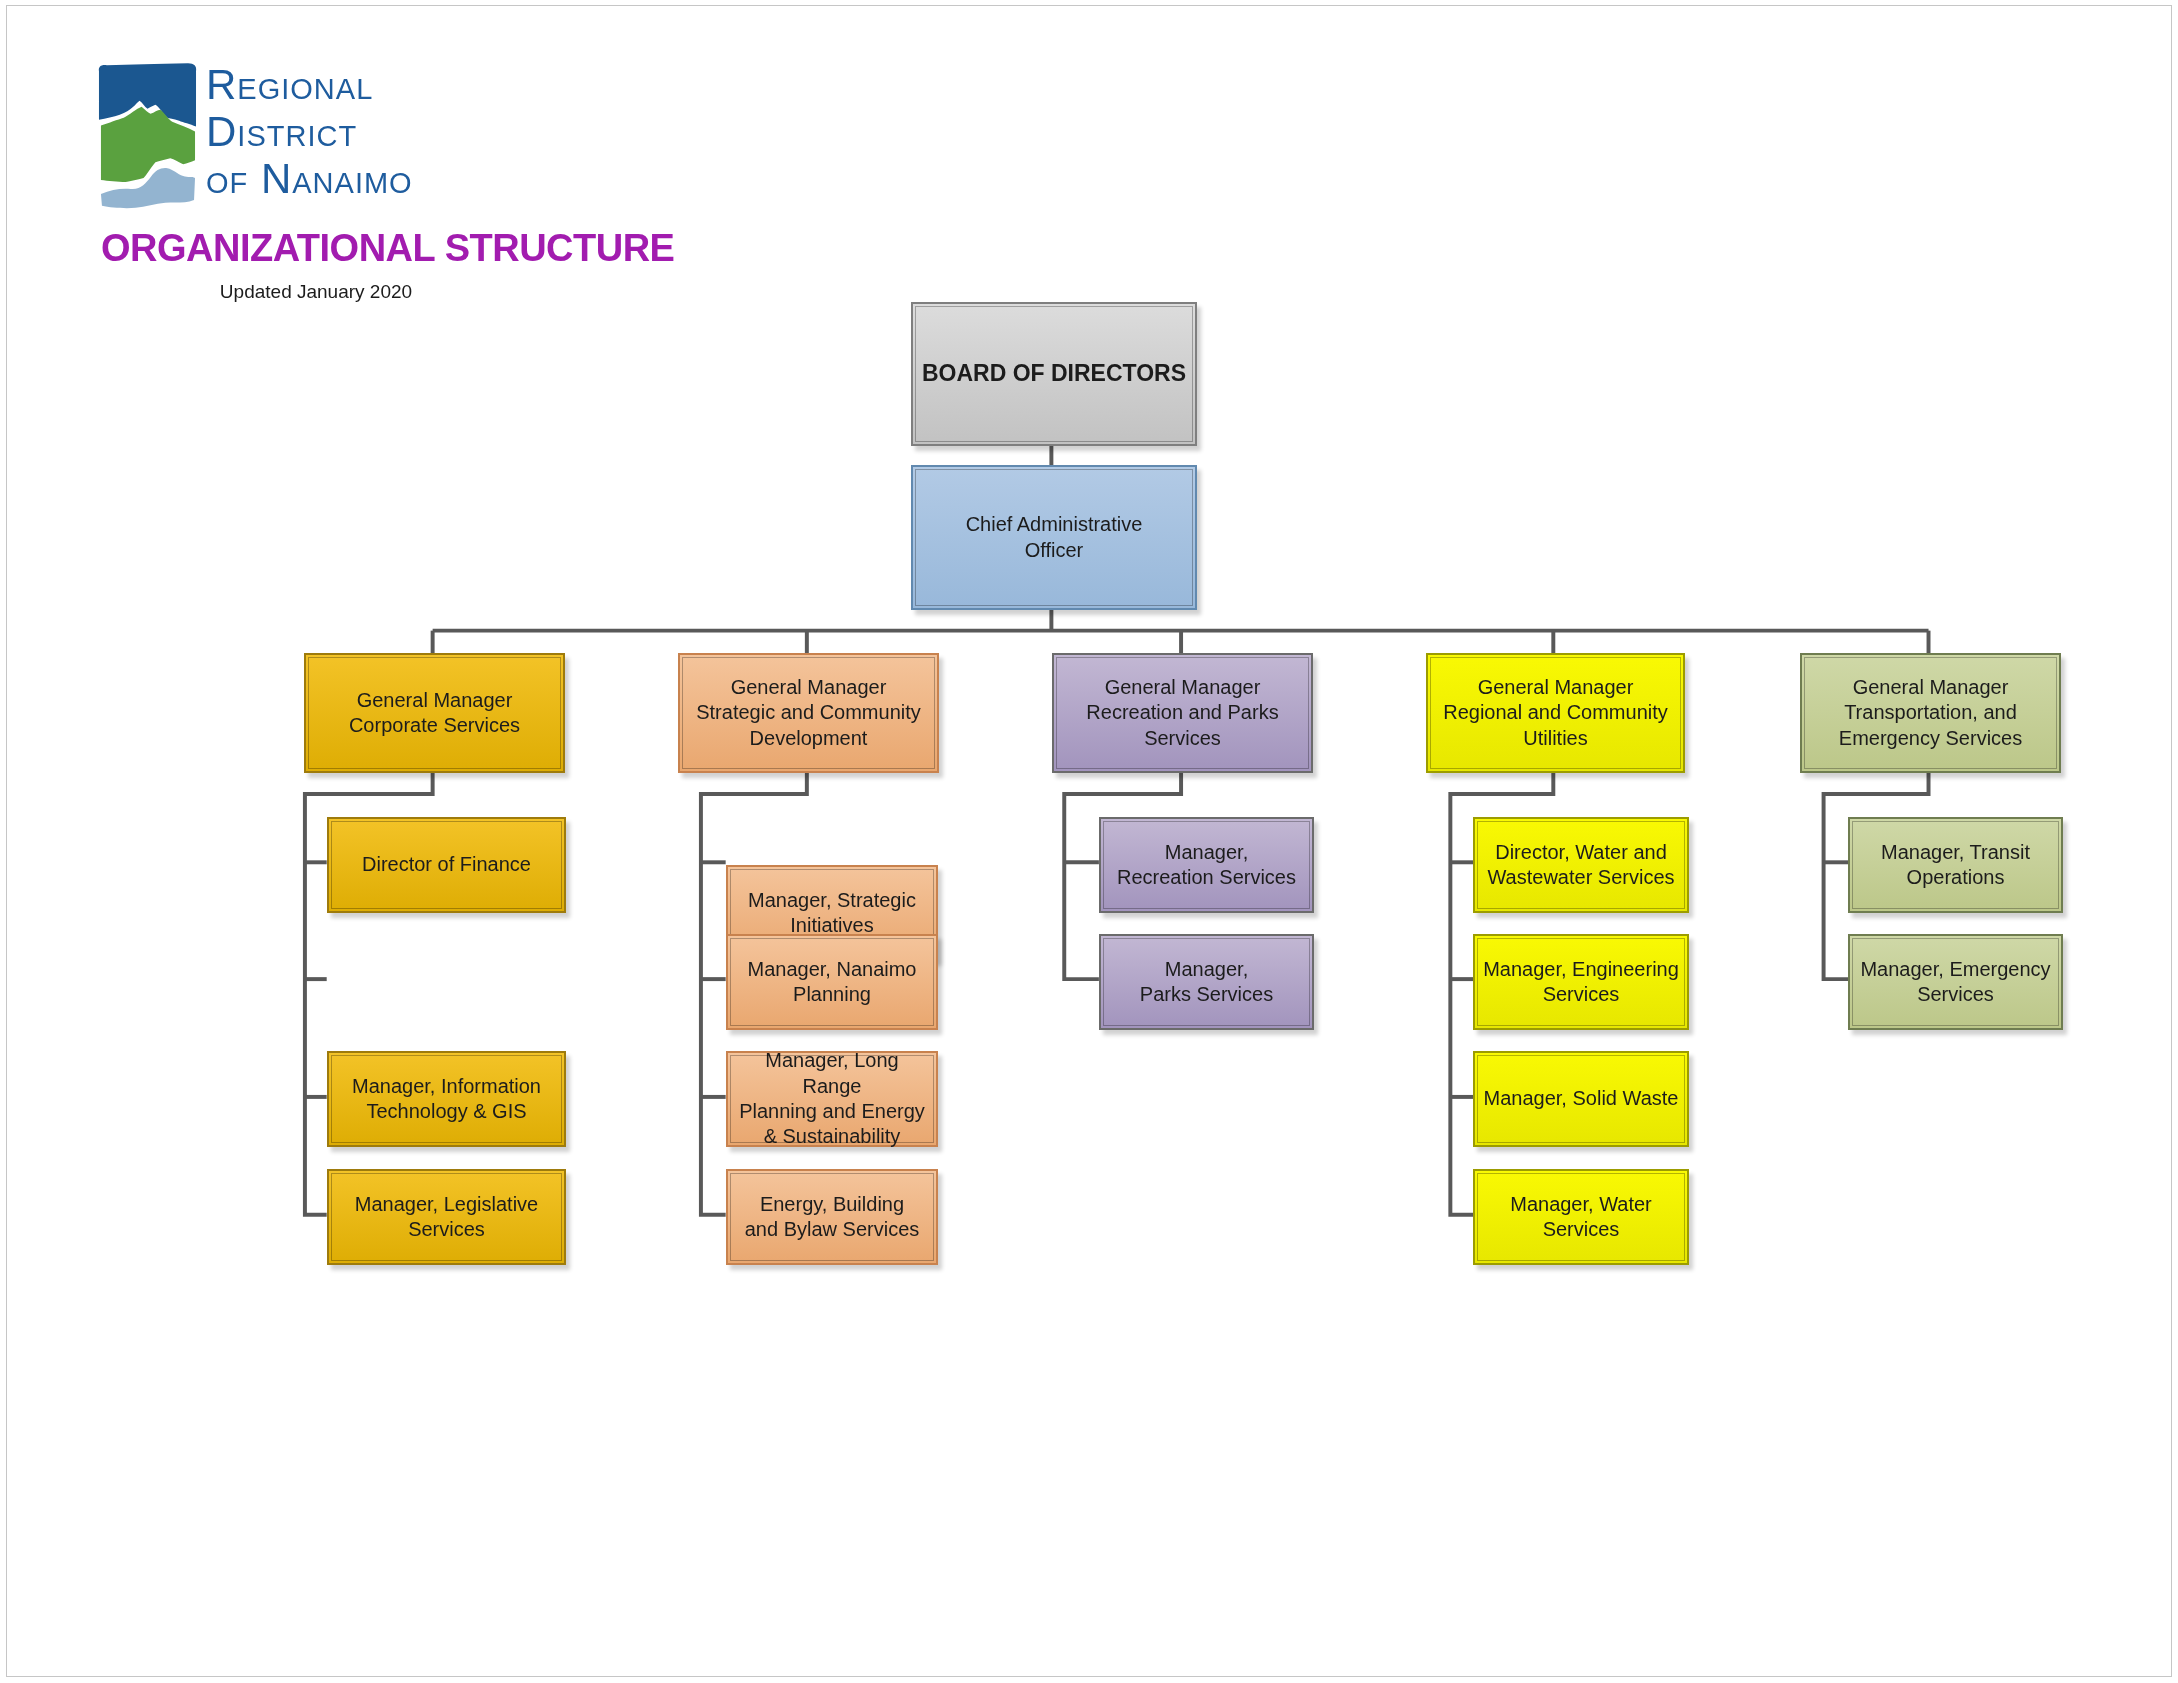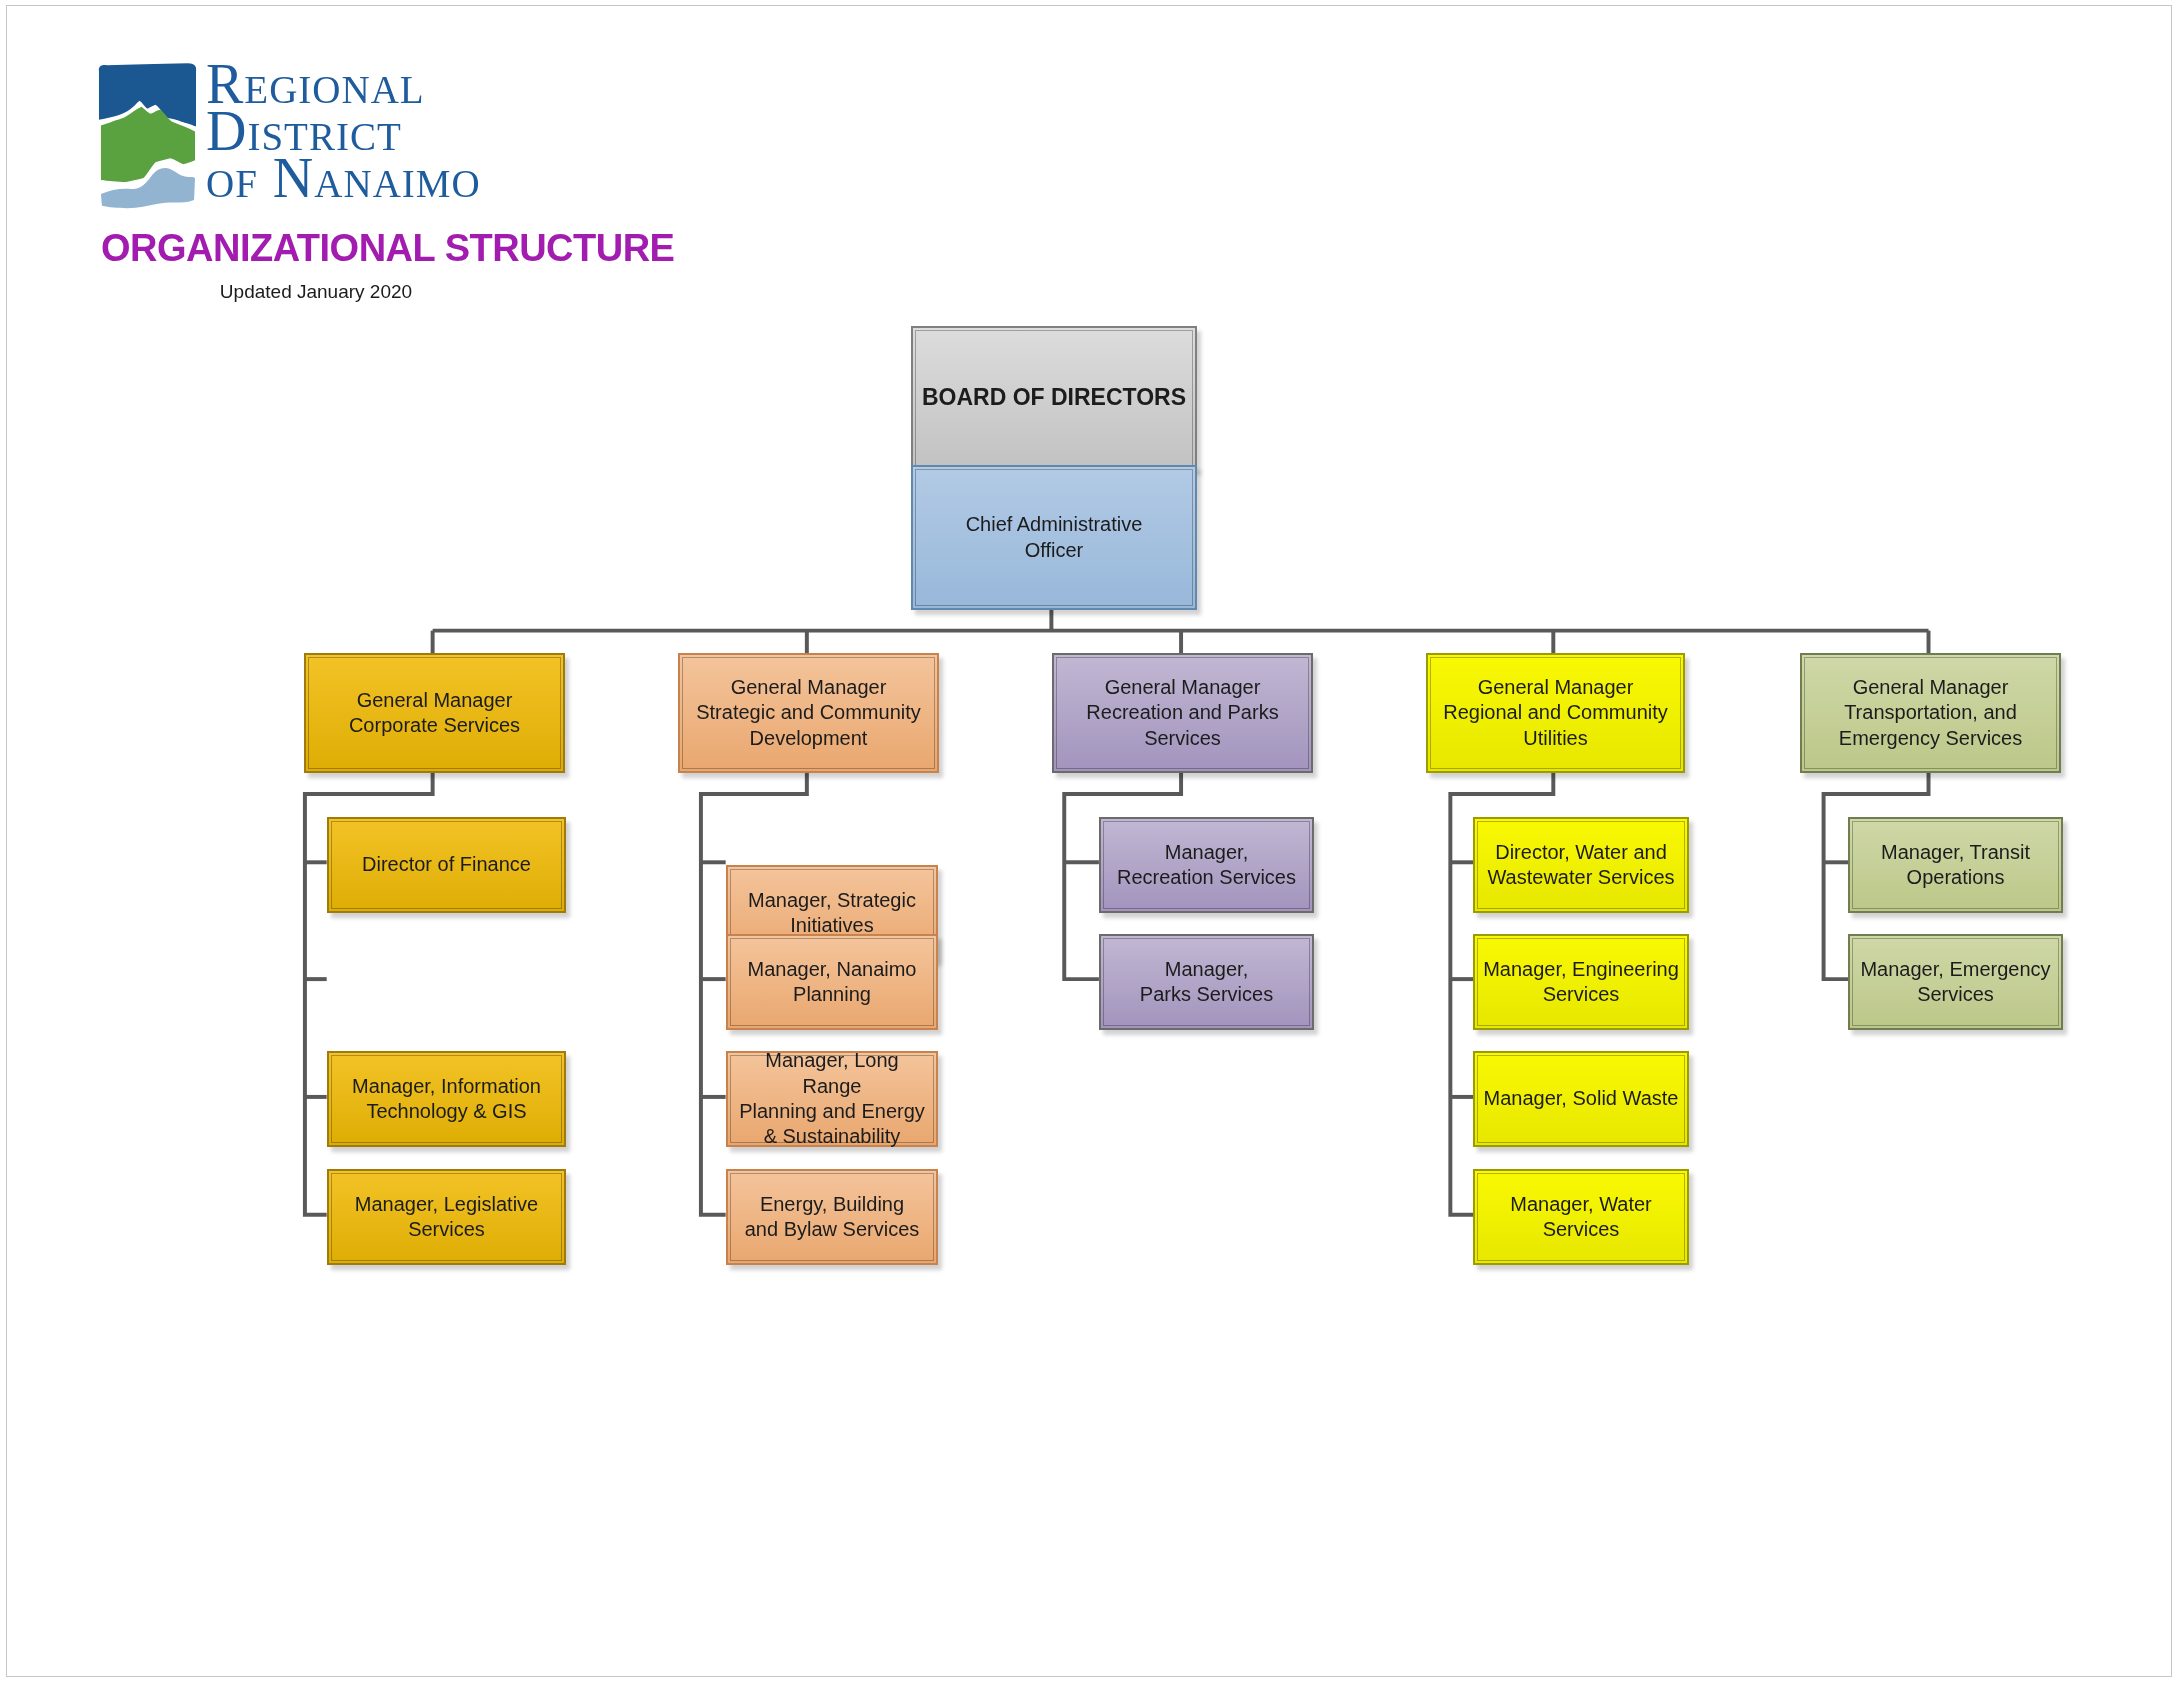"Regional" .logo-text { font-family: Liberation Serif, serif -> Liberation Sans, sans-serif; font-size: 56px -> 42px }
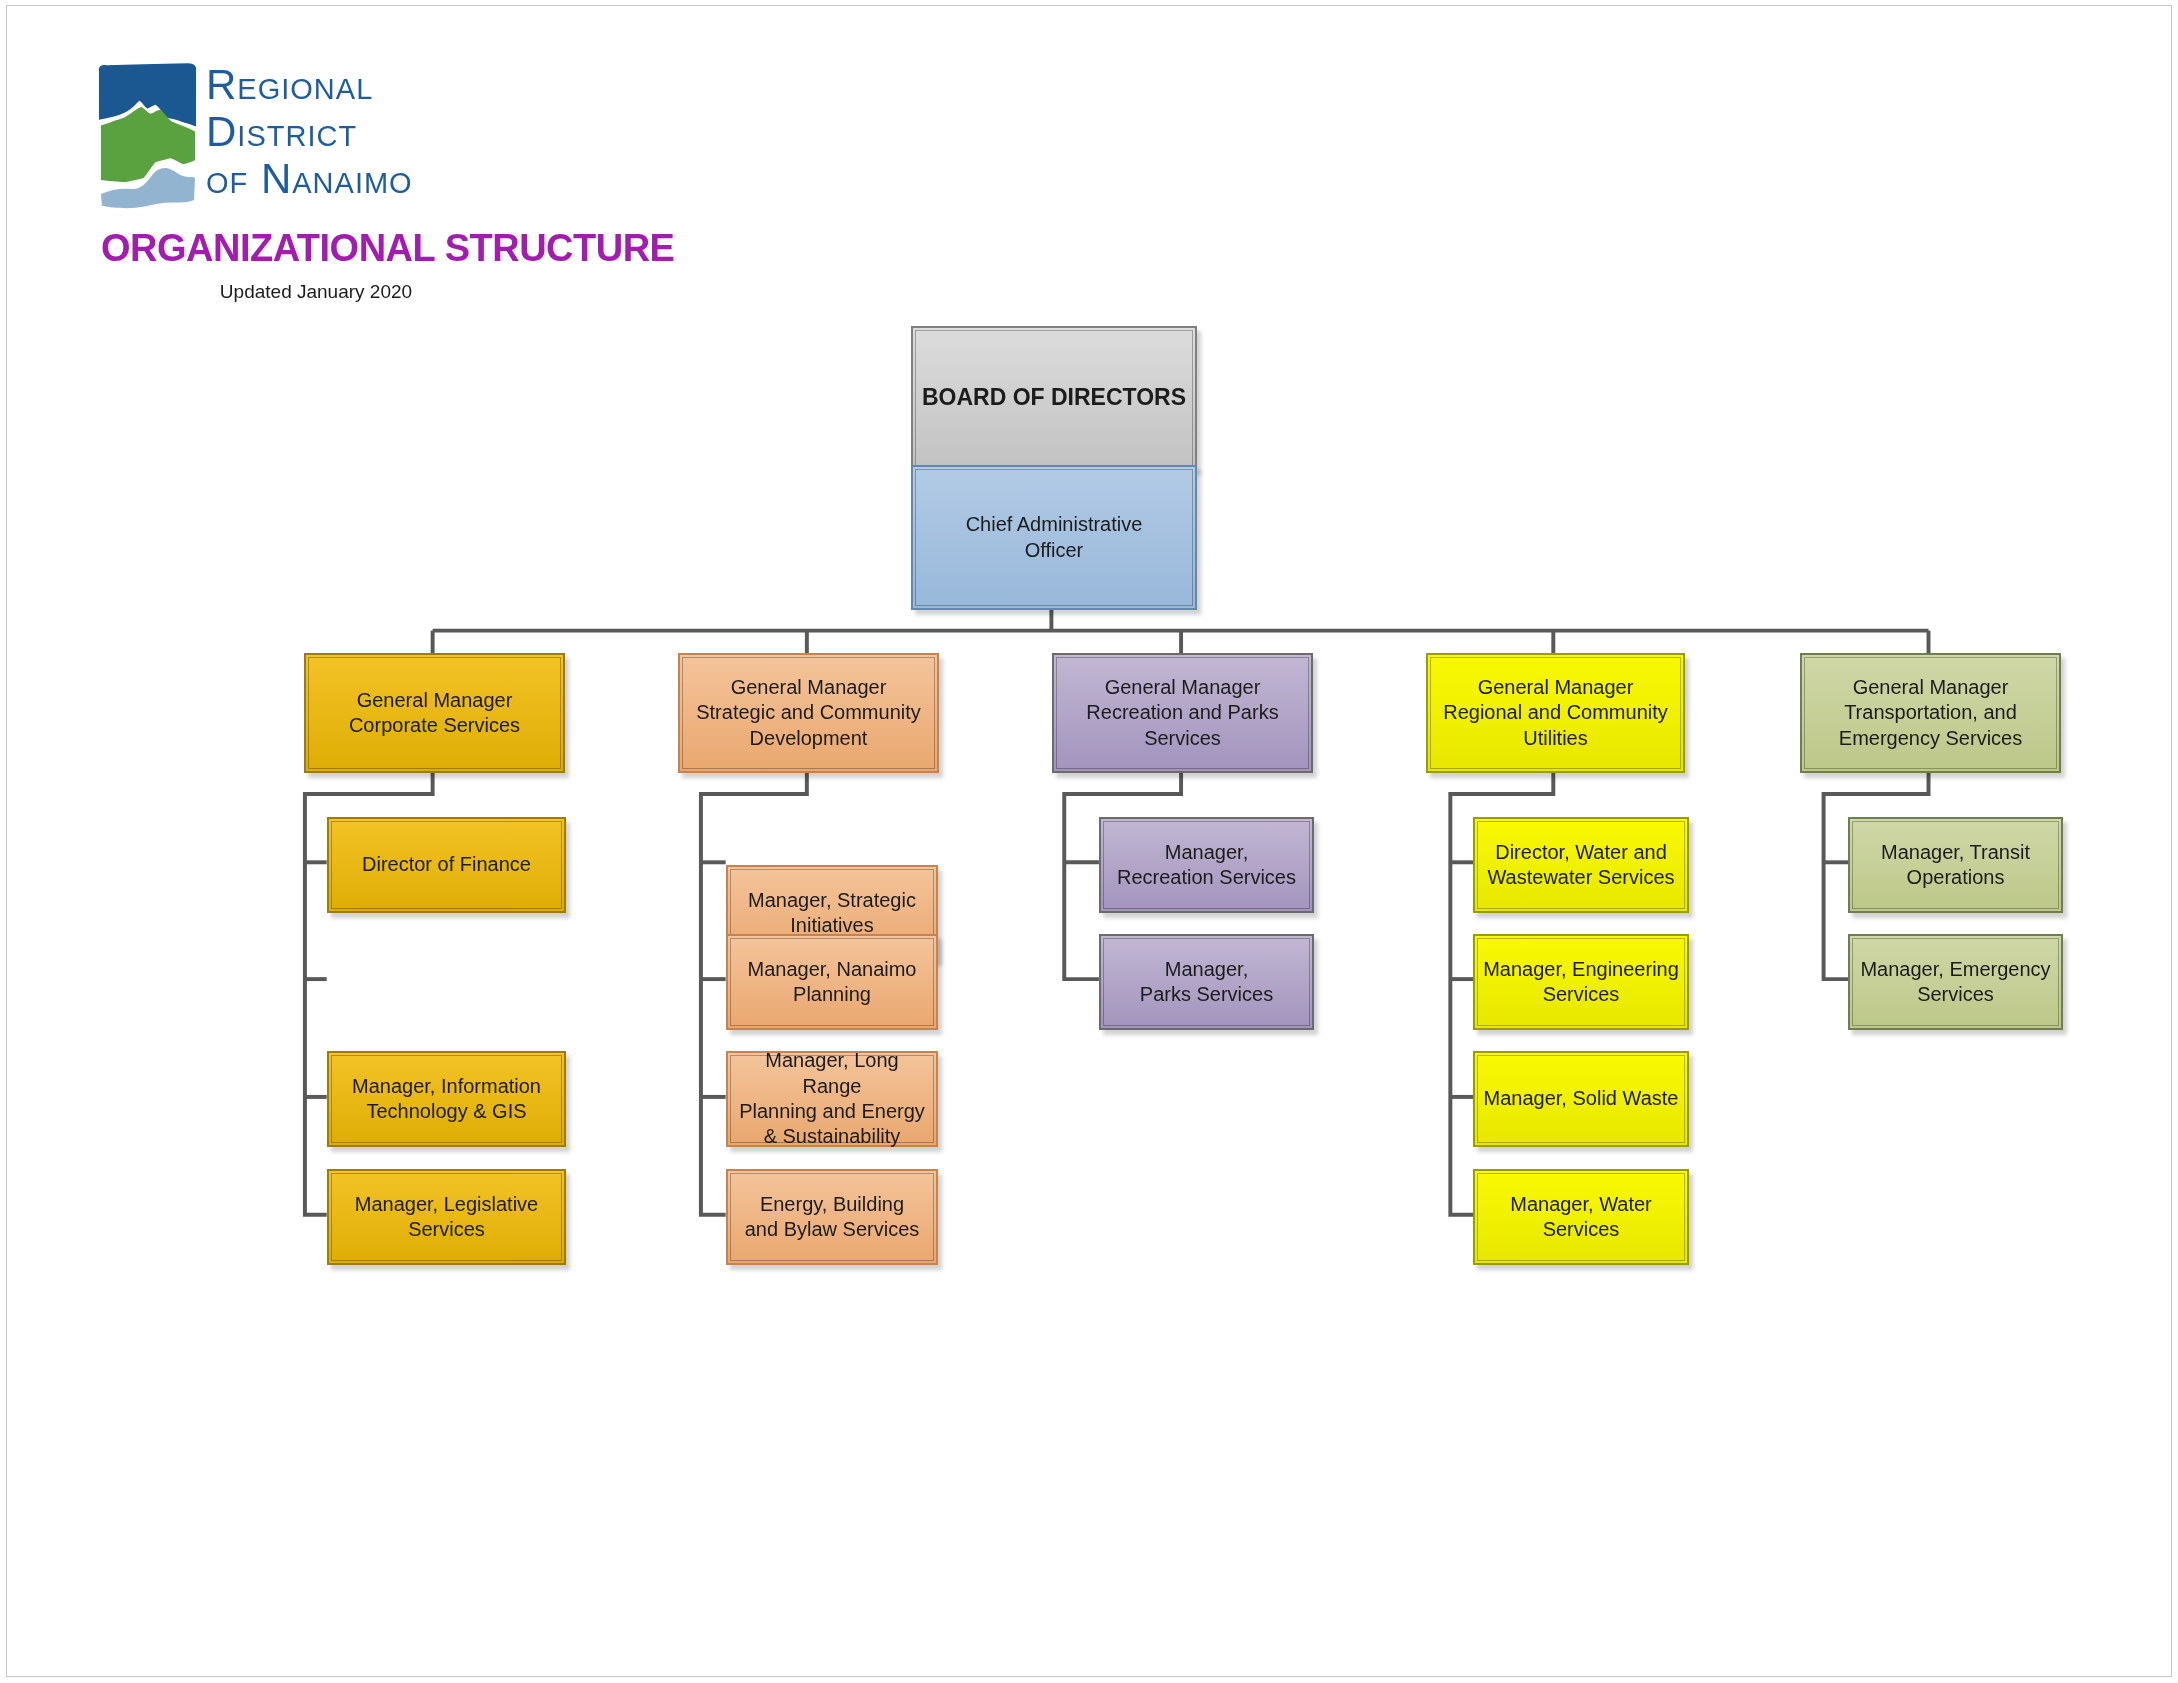"BOARD OF DIRECTORS" .c-gray { margin-top: 24px -> none }
